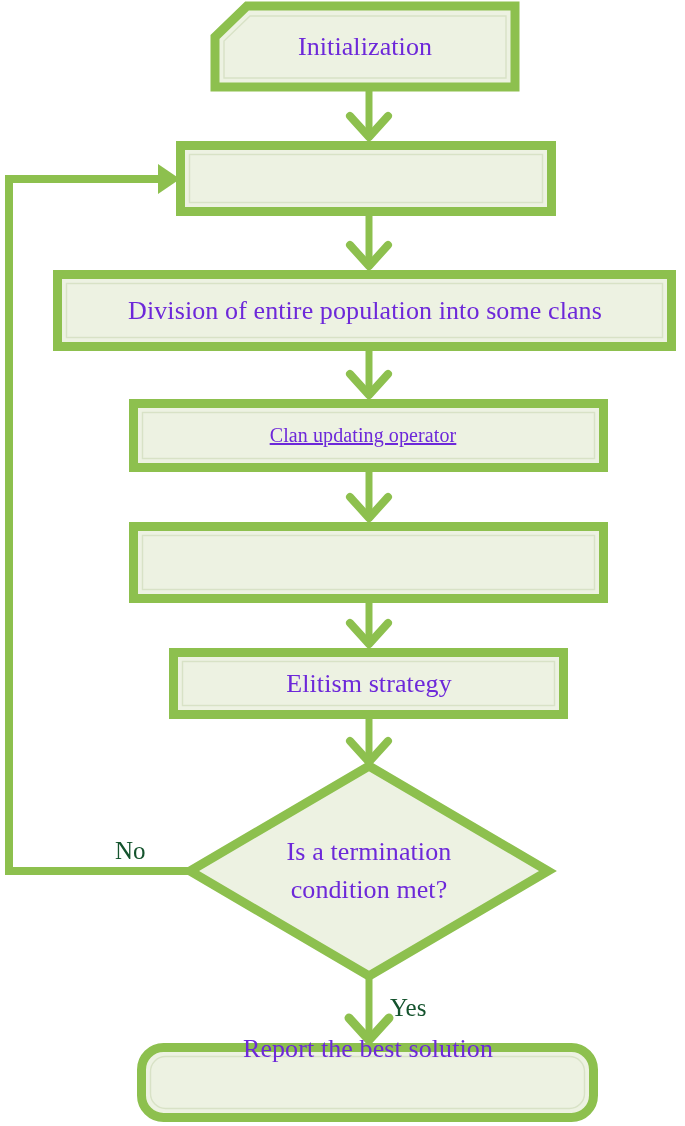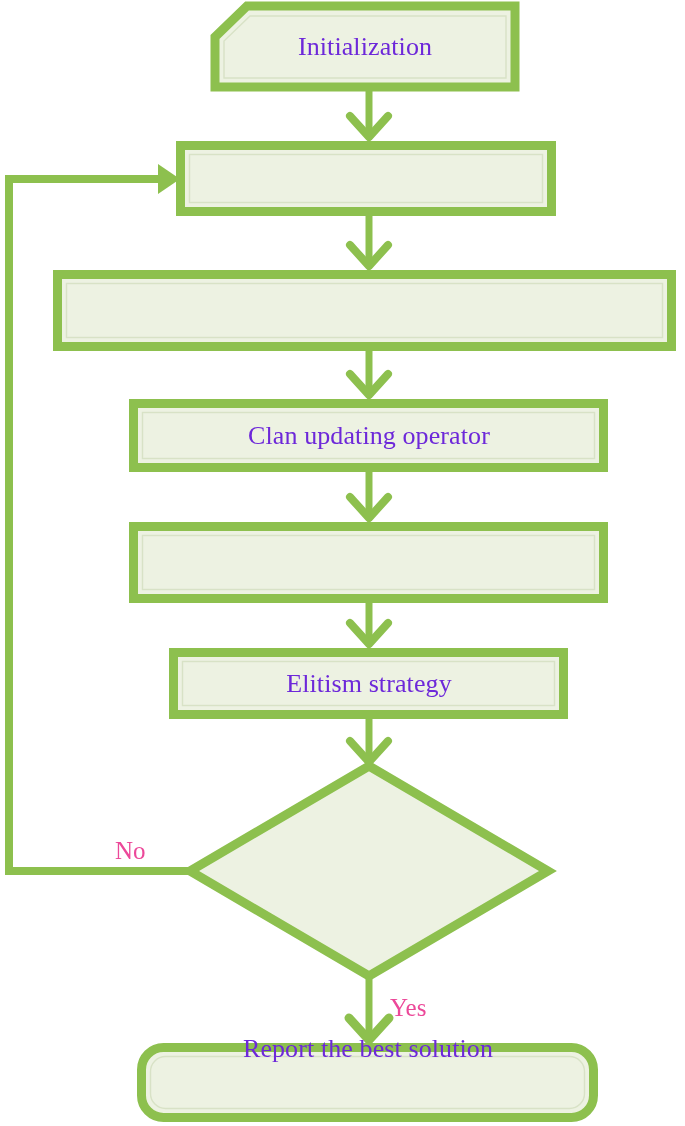"Division of entire population into" div.node-label { html: none -> <div>Division of entire population into some clans</div> }
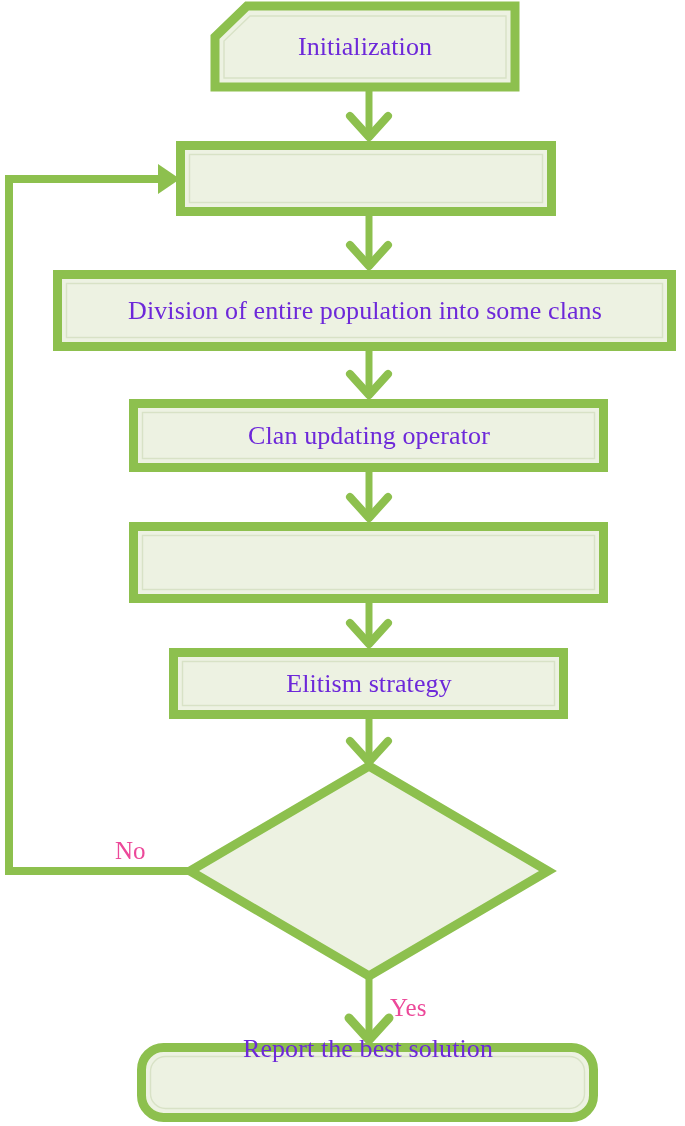"Clan updating operator" div.node-label { font-size: 26px -> 20px; left: 134px -> 128px; text-decoration: none -> underline }
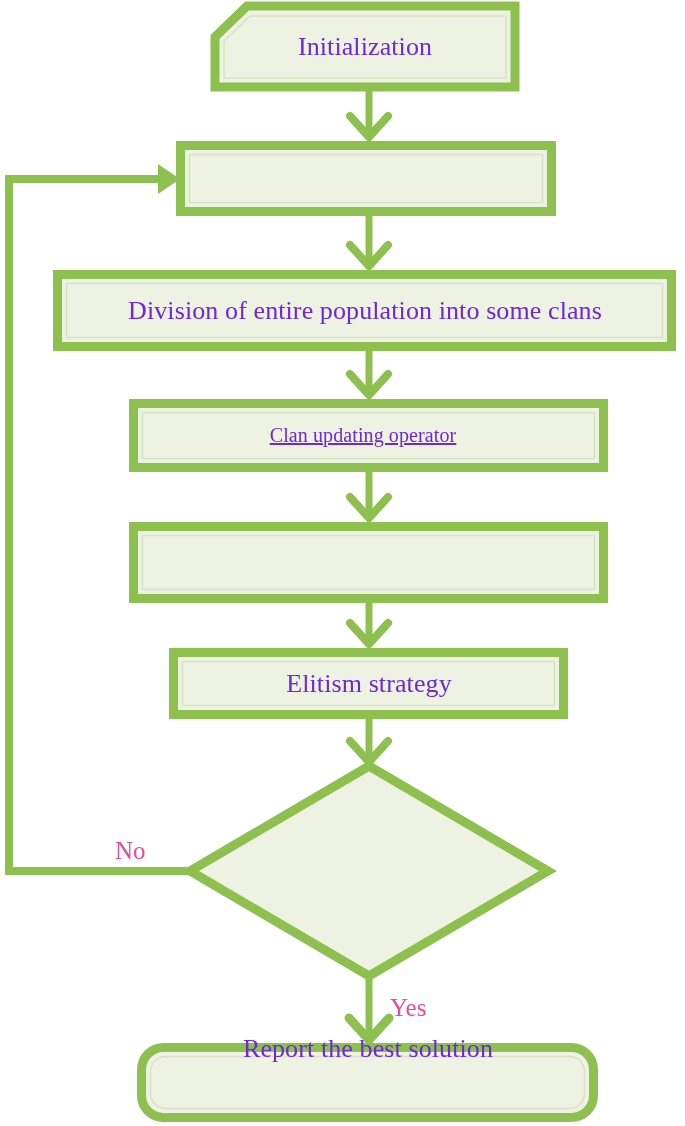"No" .edge-label { color: #ec4899 -> #14532d }
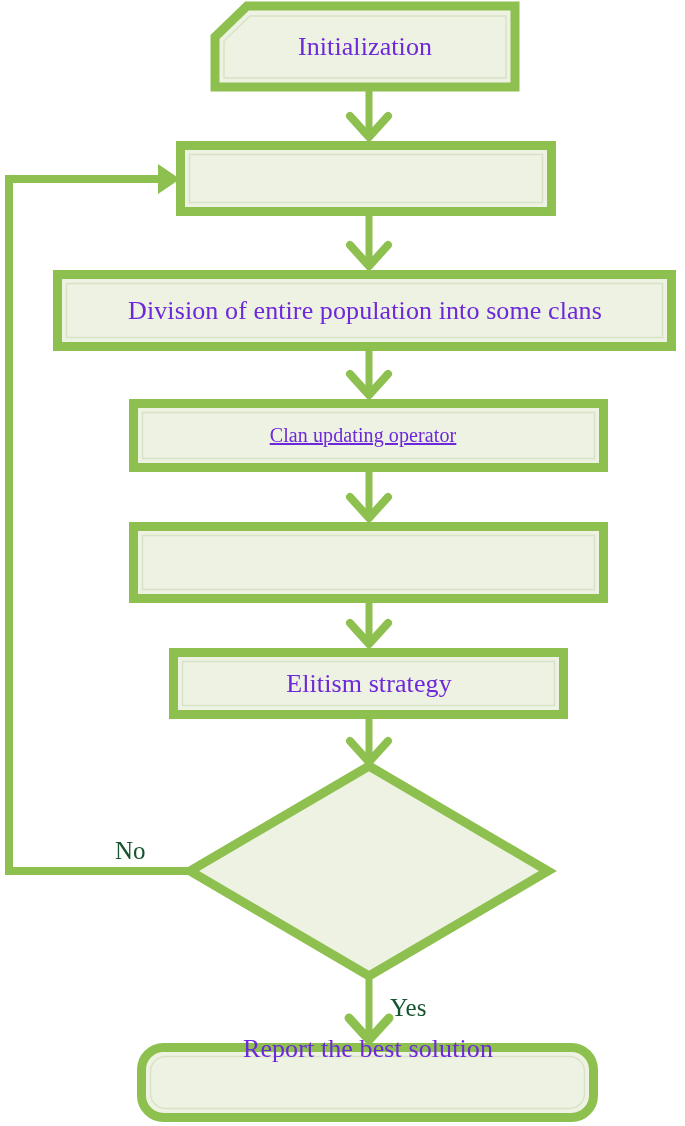"Is a termination" div.node-label { html: none -> <div>Is a termination condition met?</div> }
